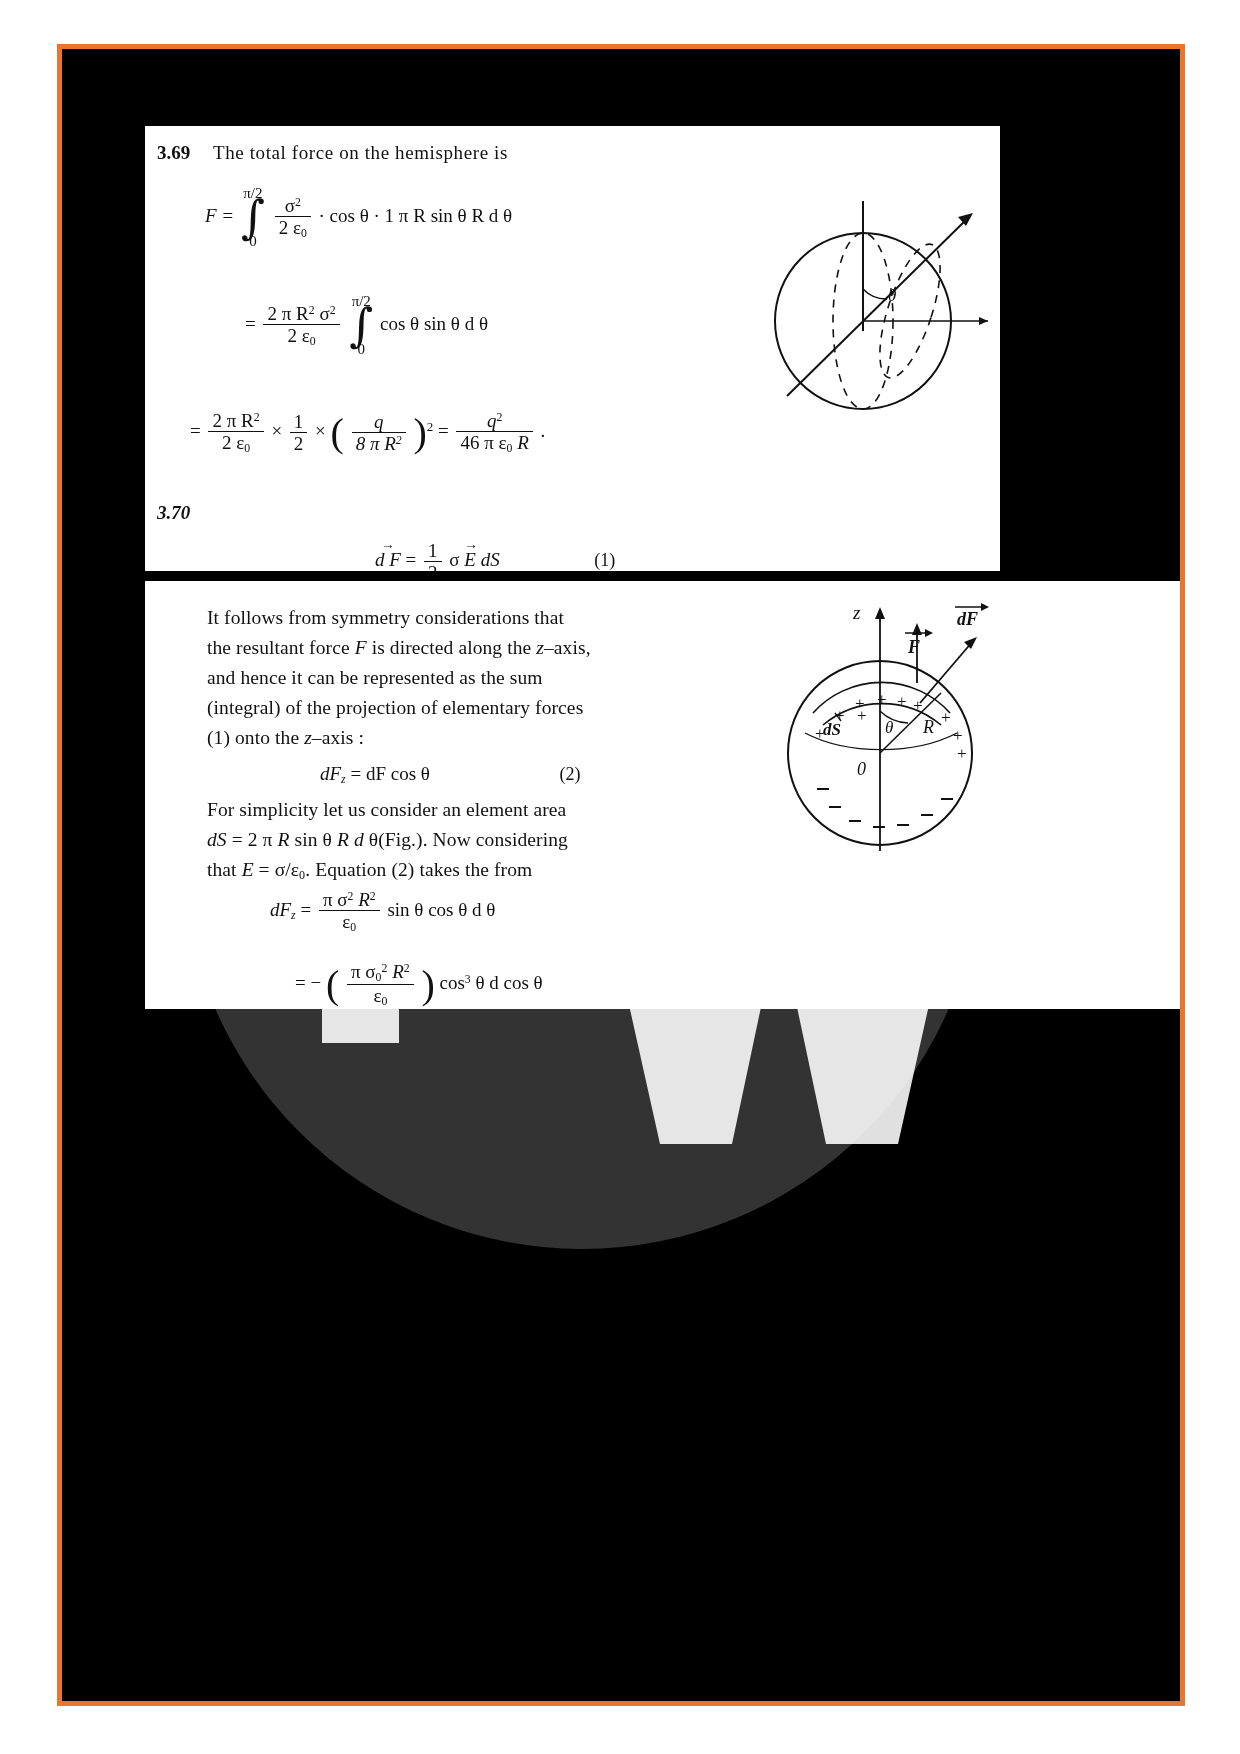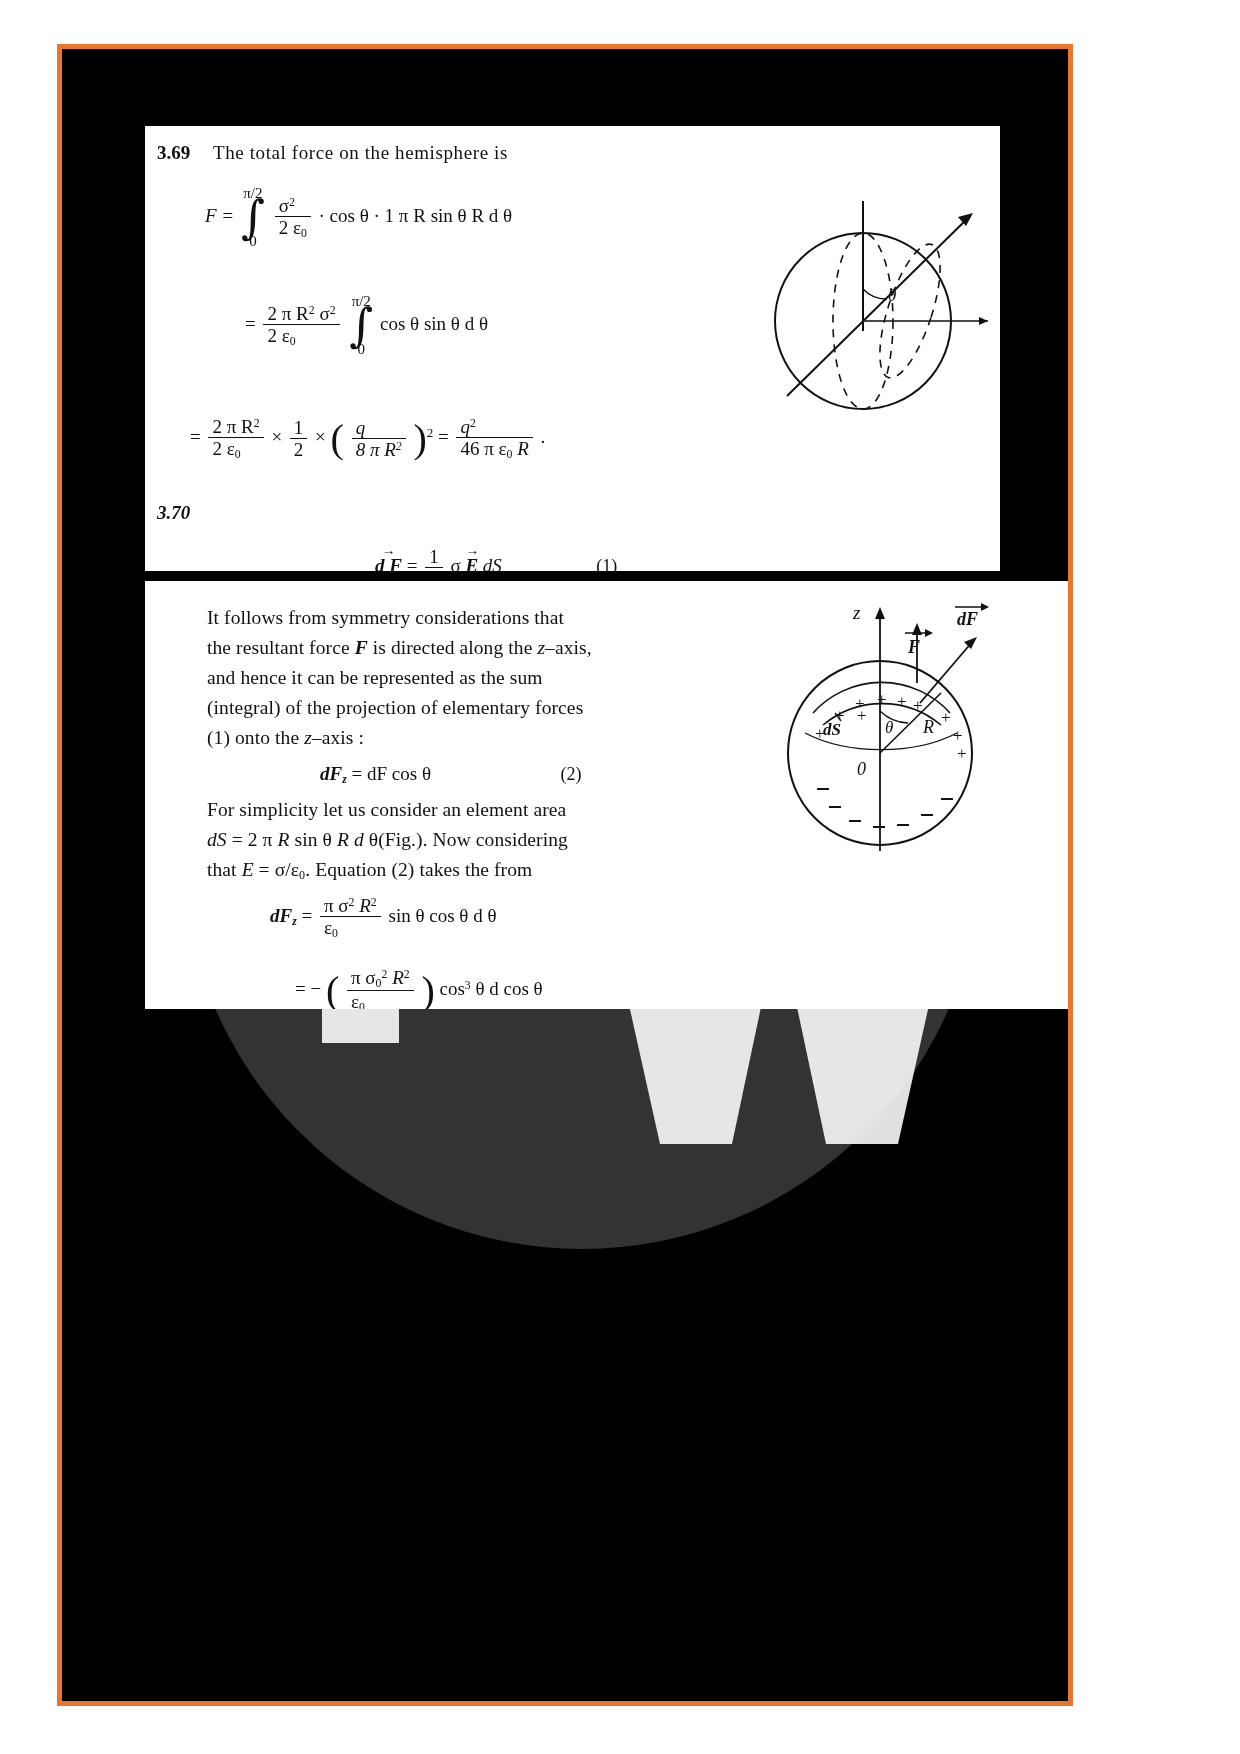"3.69" .orange-frame { width: 1016px -> 1128px }
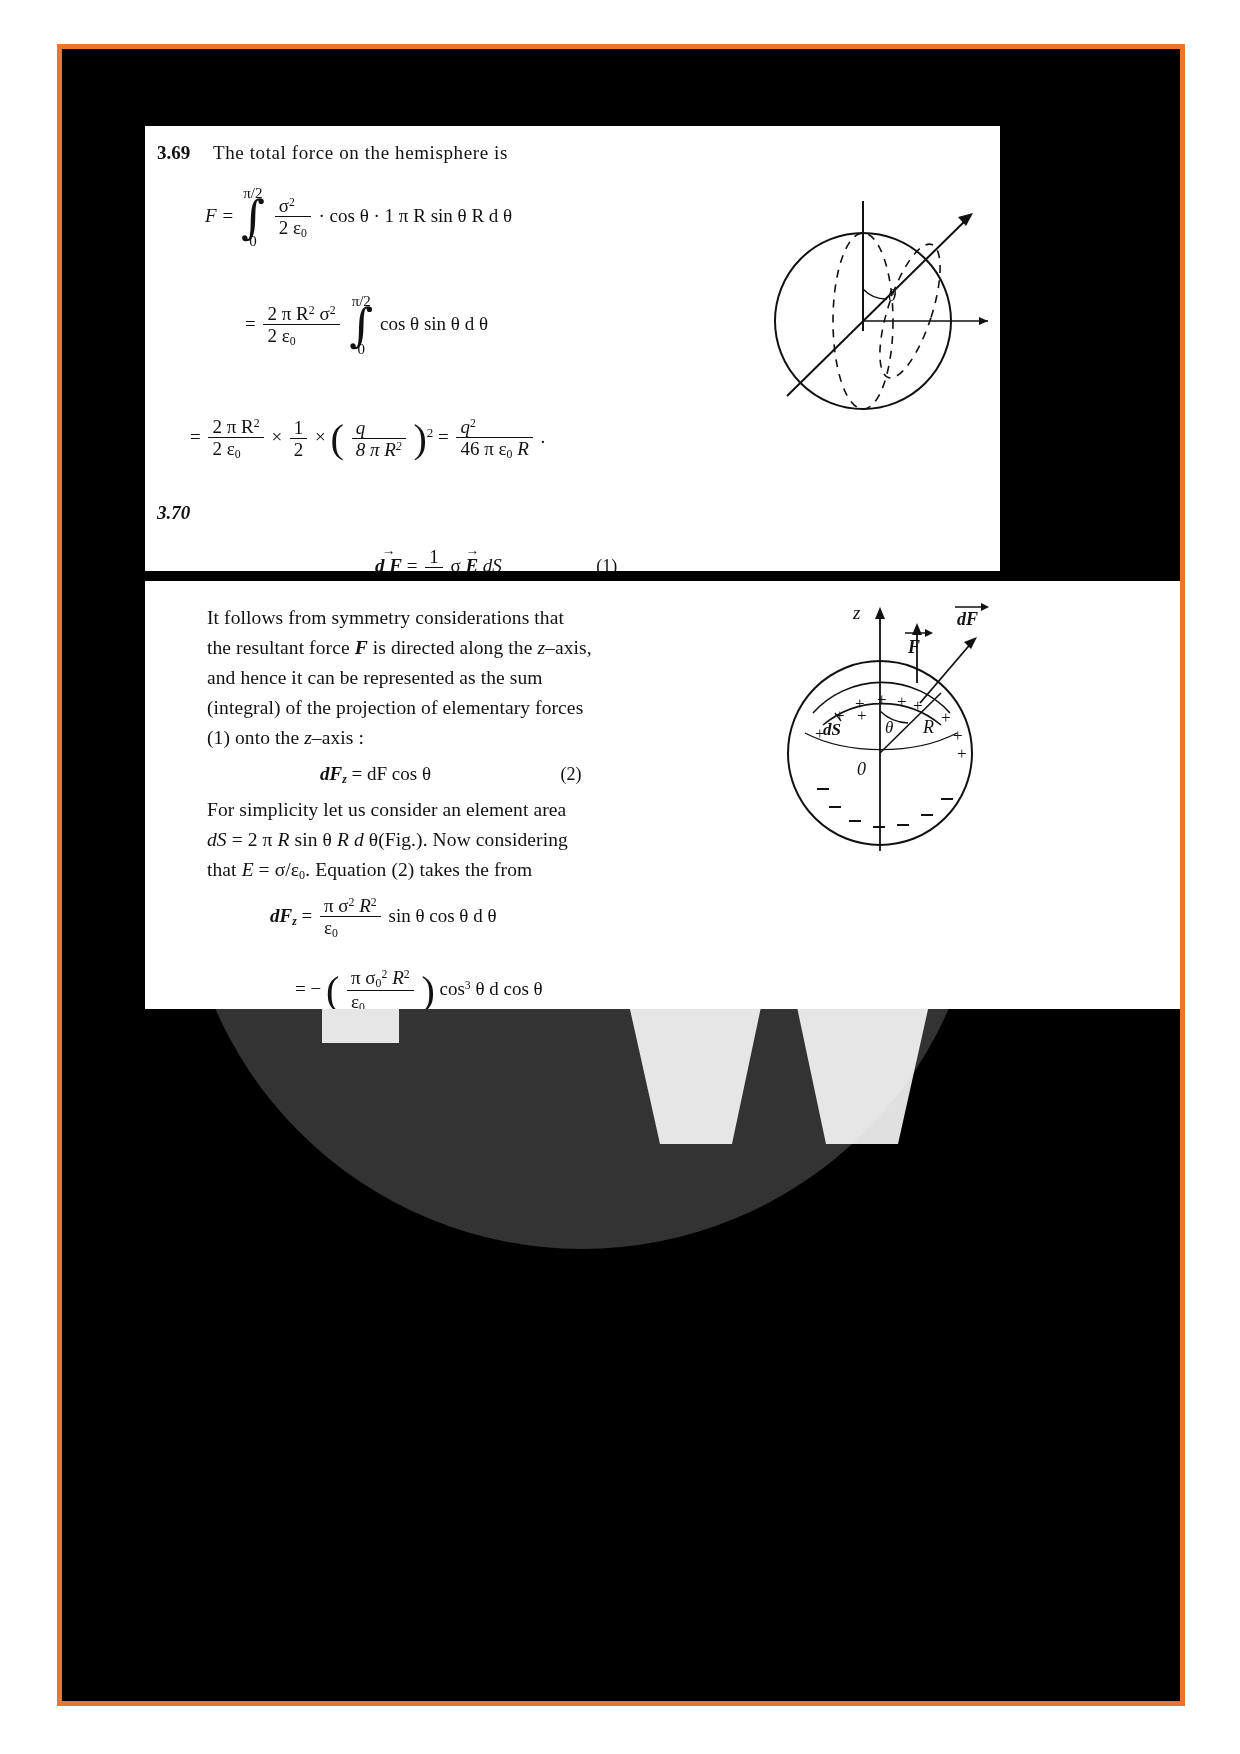"σ2" .frac { margin: 8px 3px -> 2px 3px; text-align: left -> center }
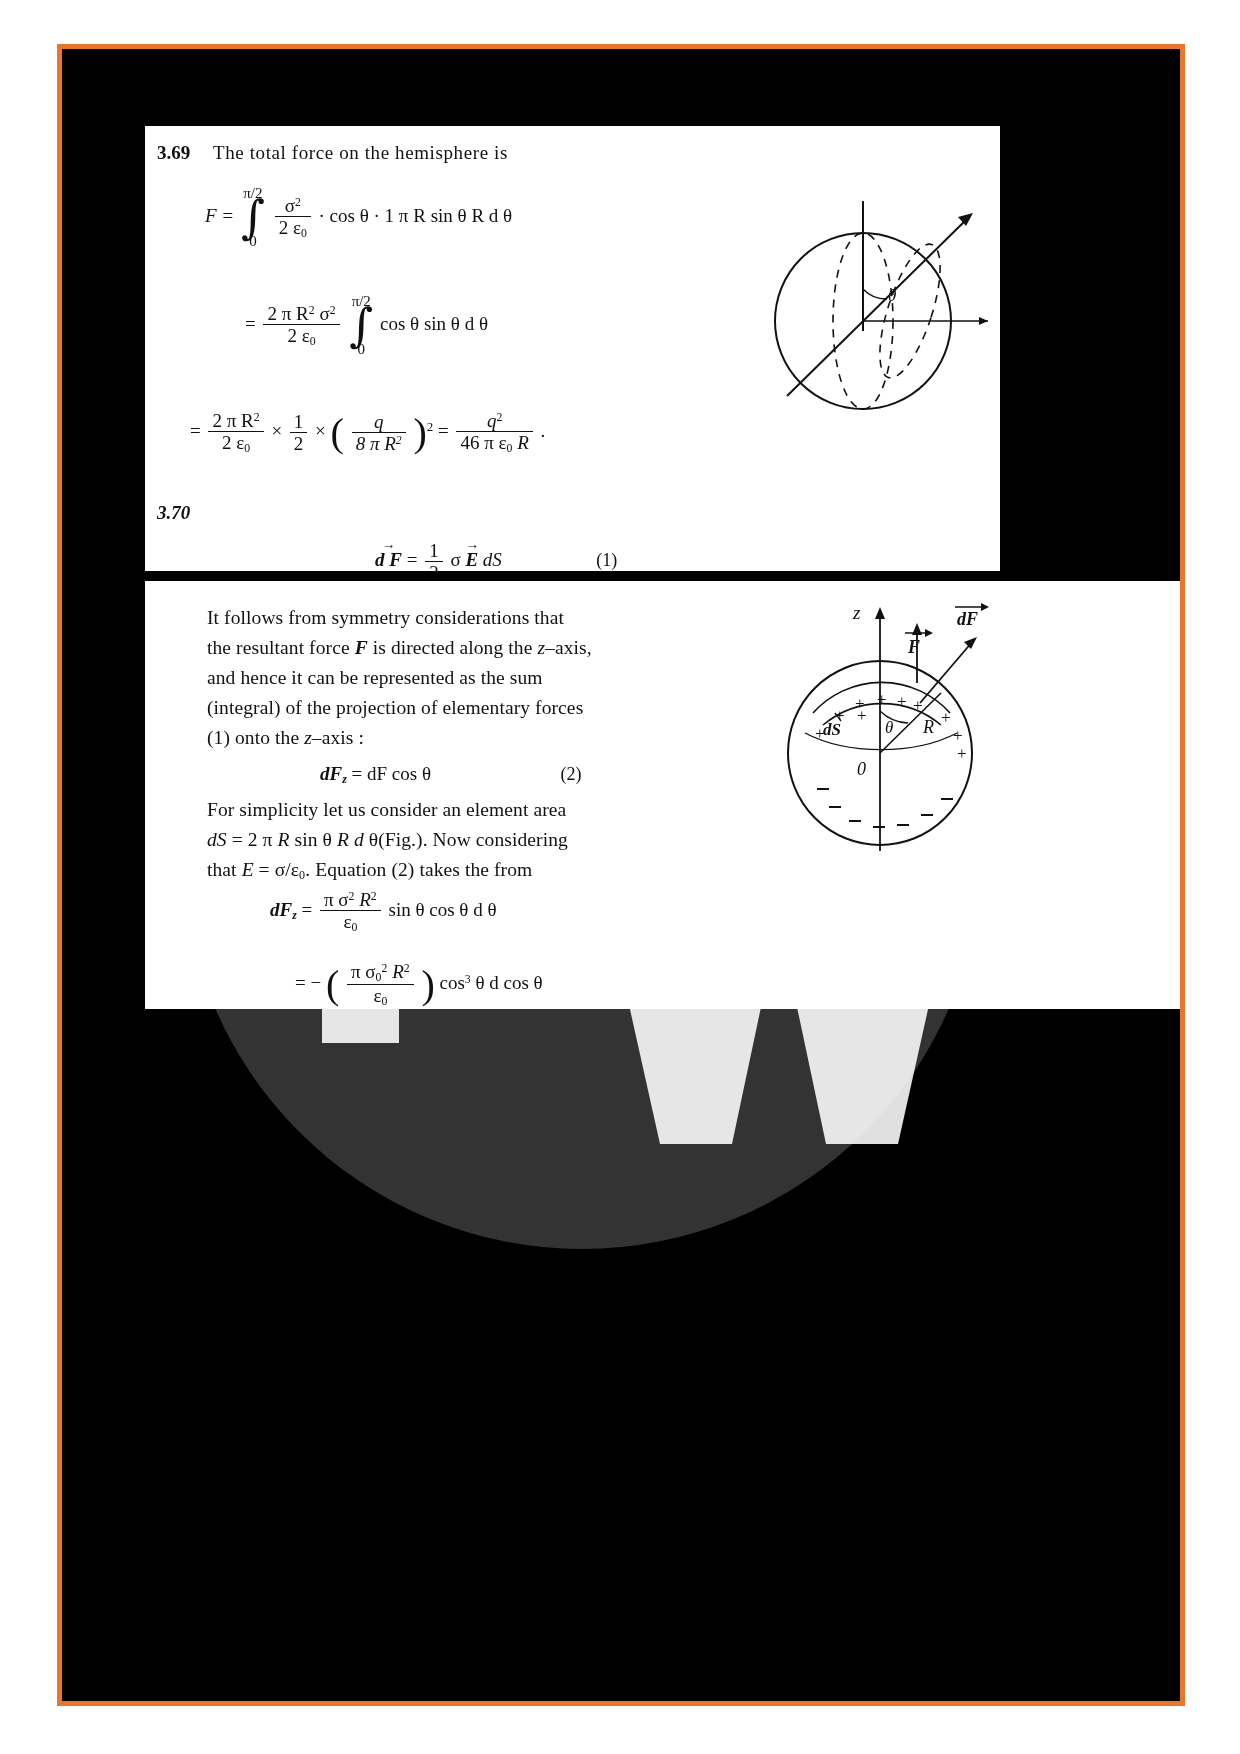"d F" .bold { font-weight: bold -> normal }
